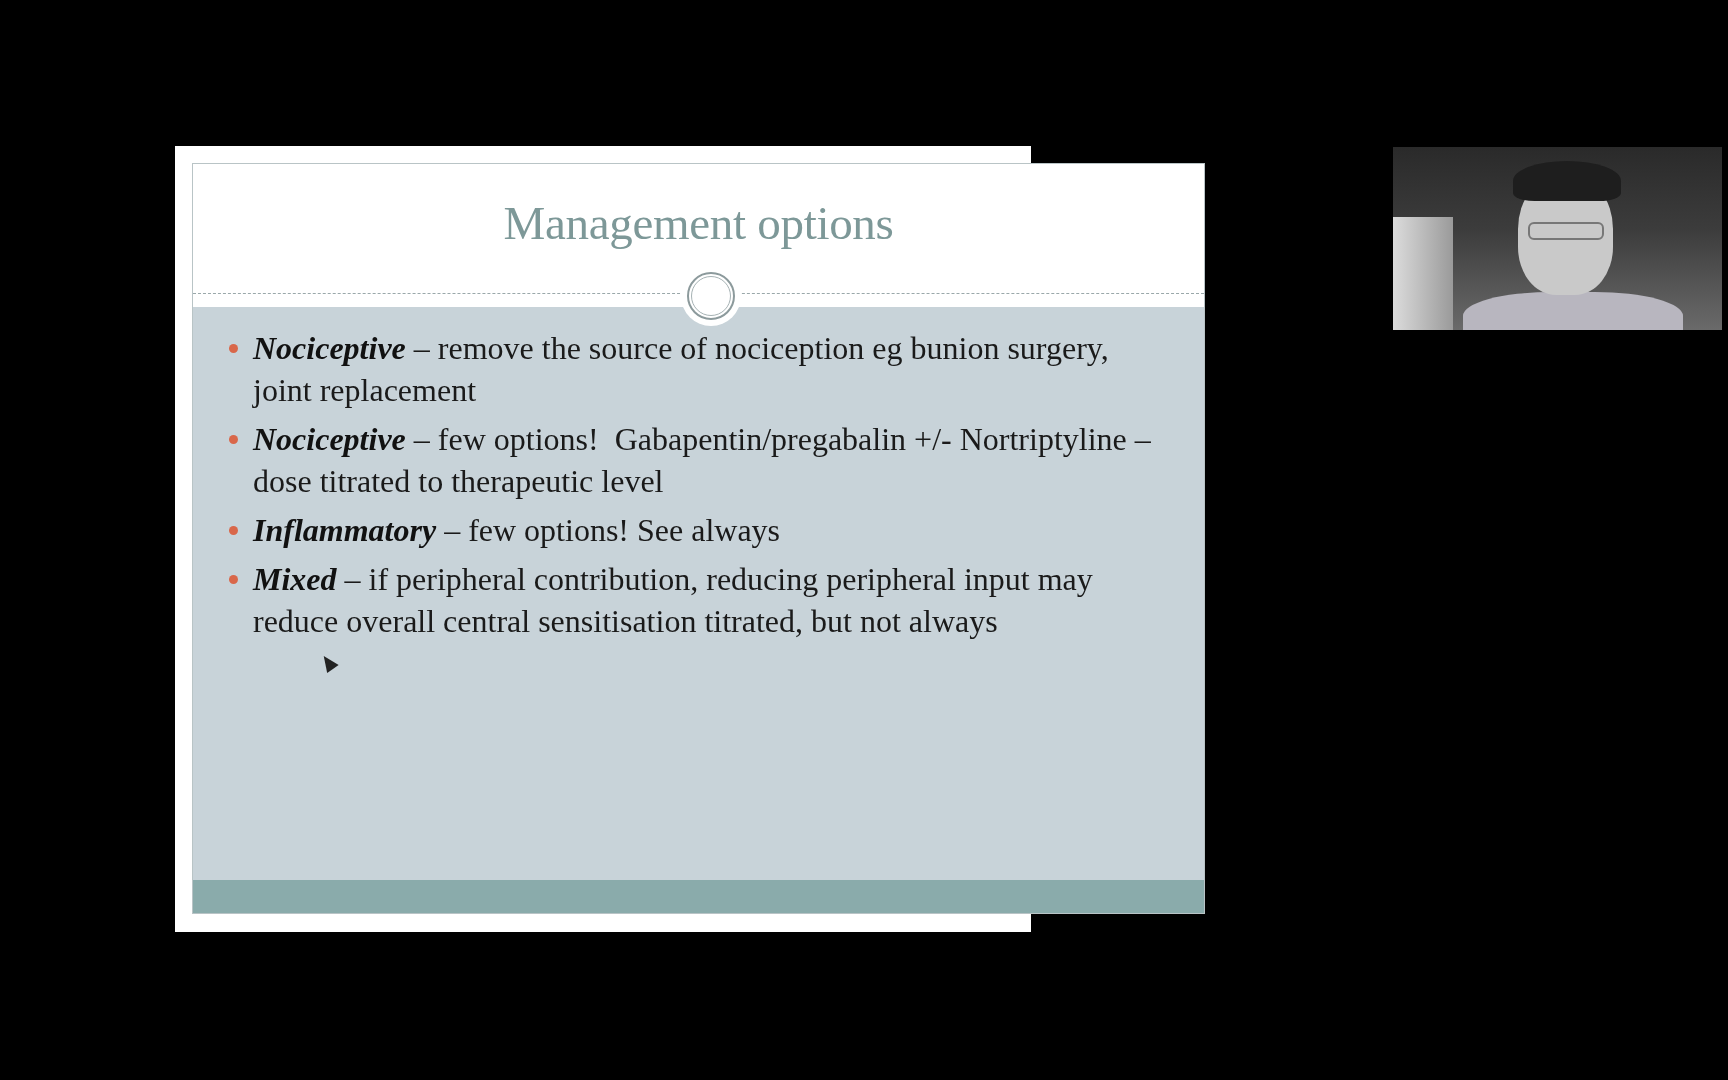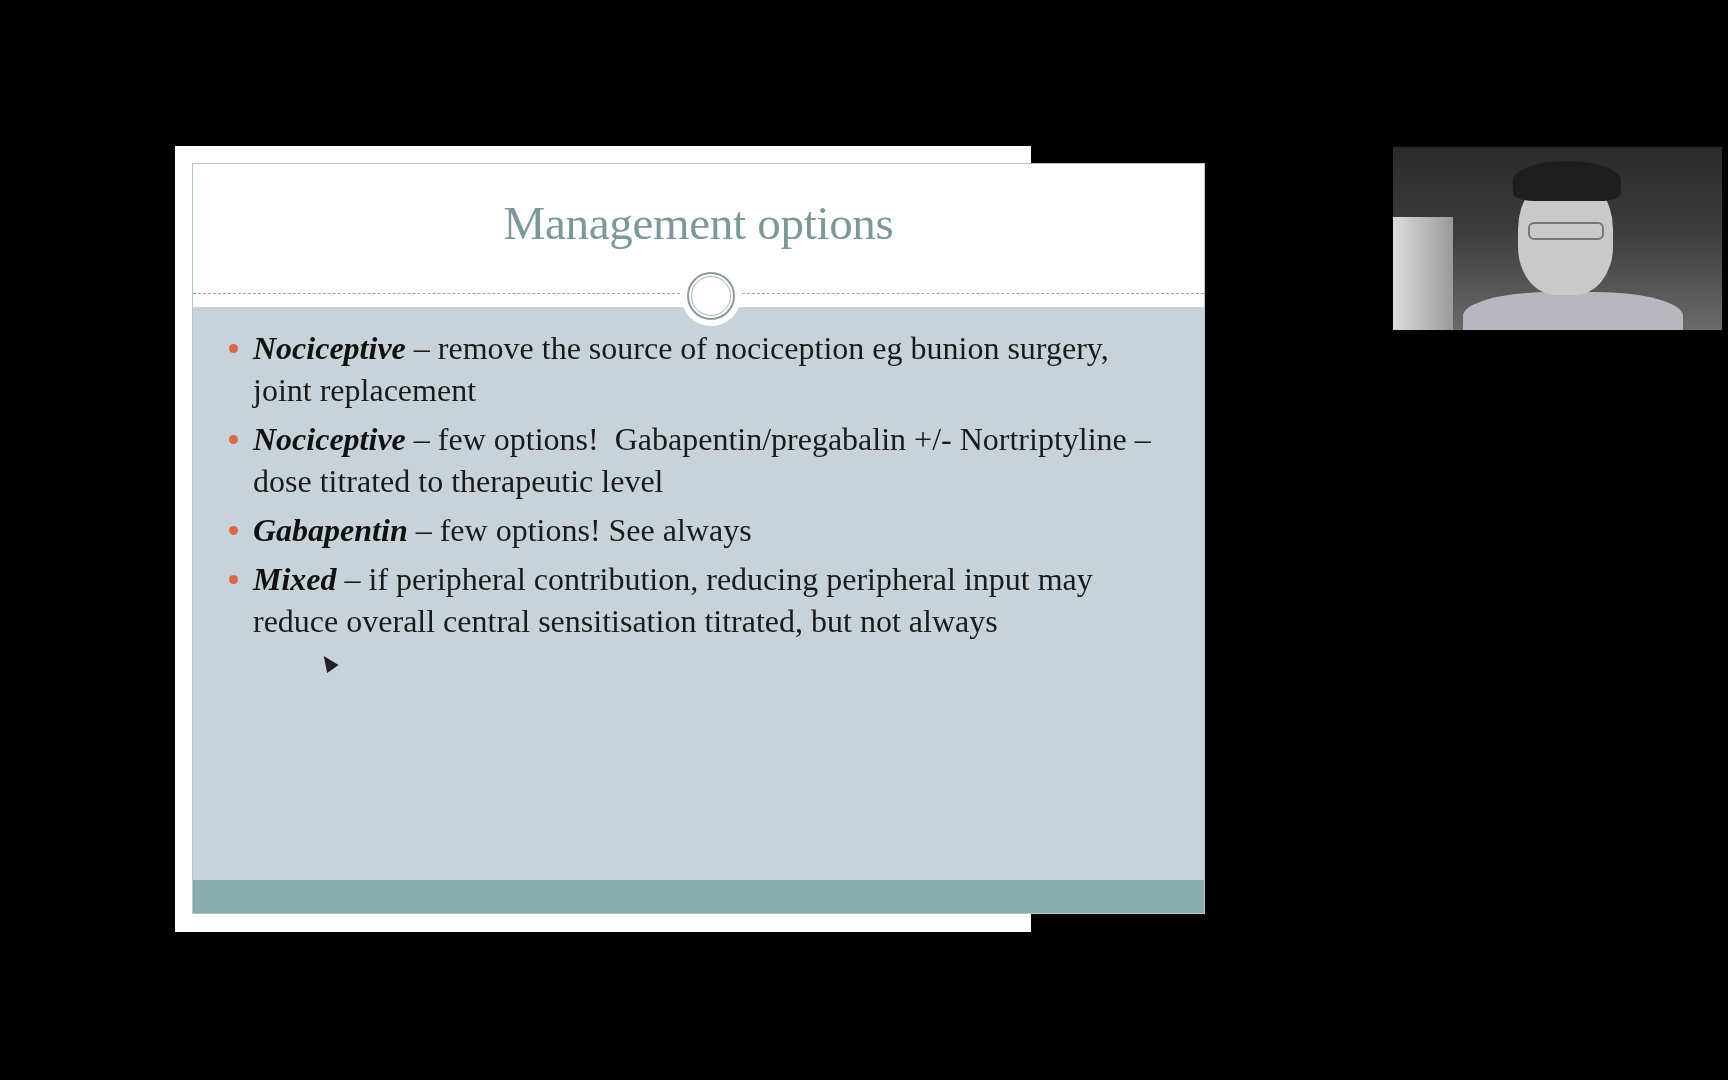"Gabapentin" span.term { text: Gabapentin -> Inflammatory }
